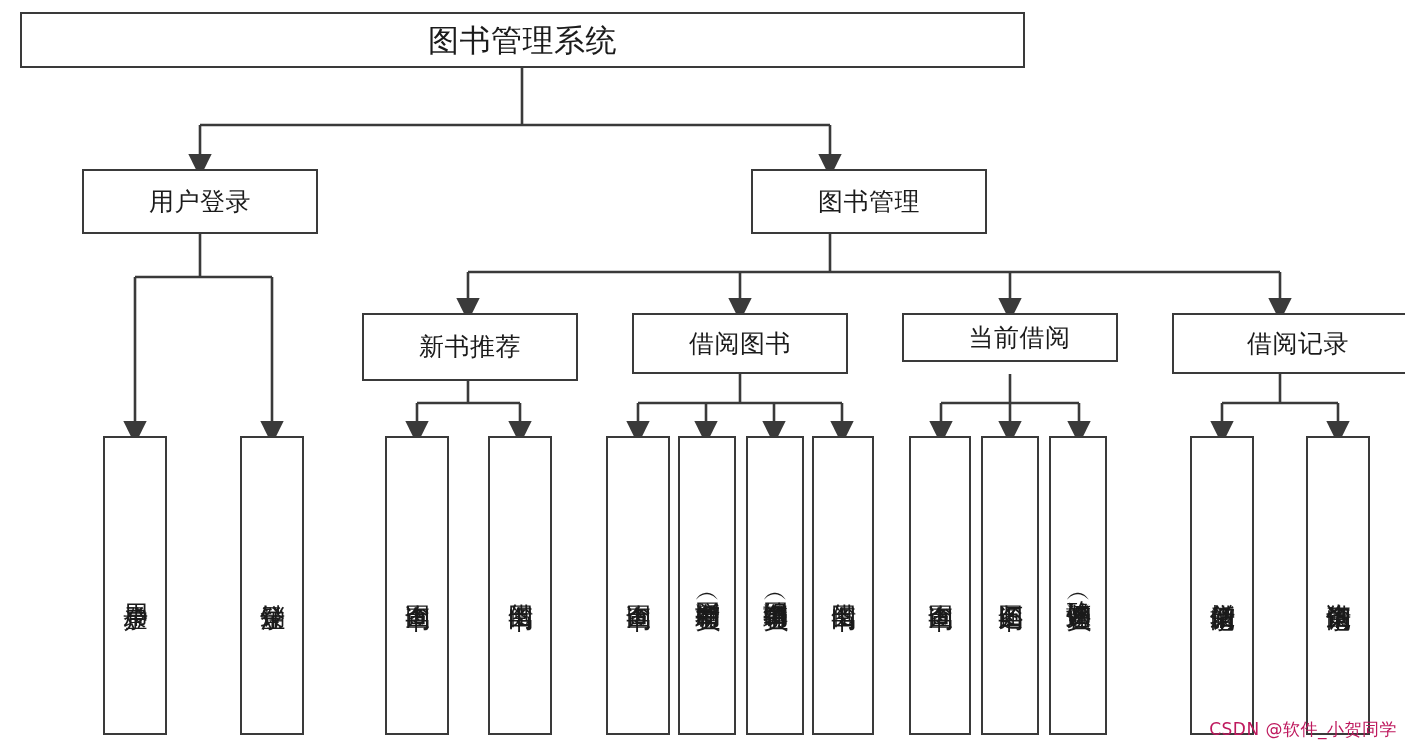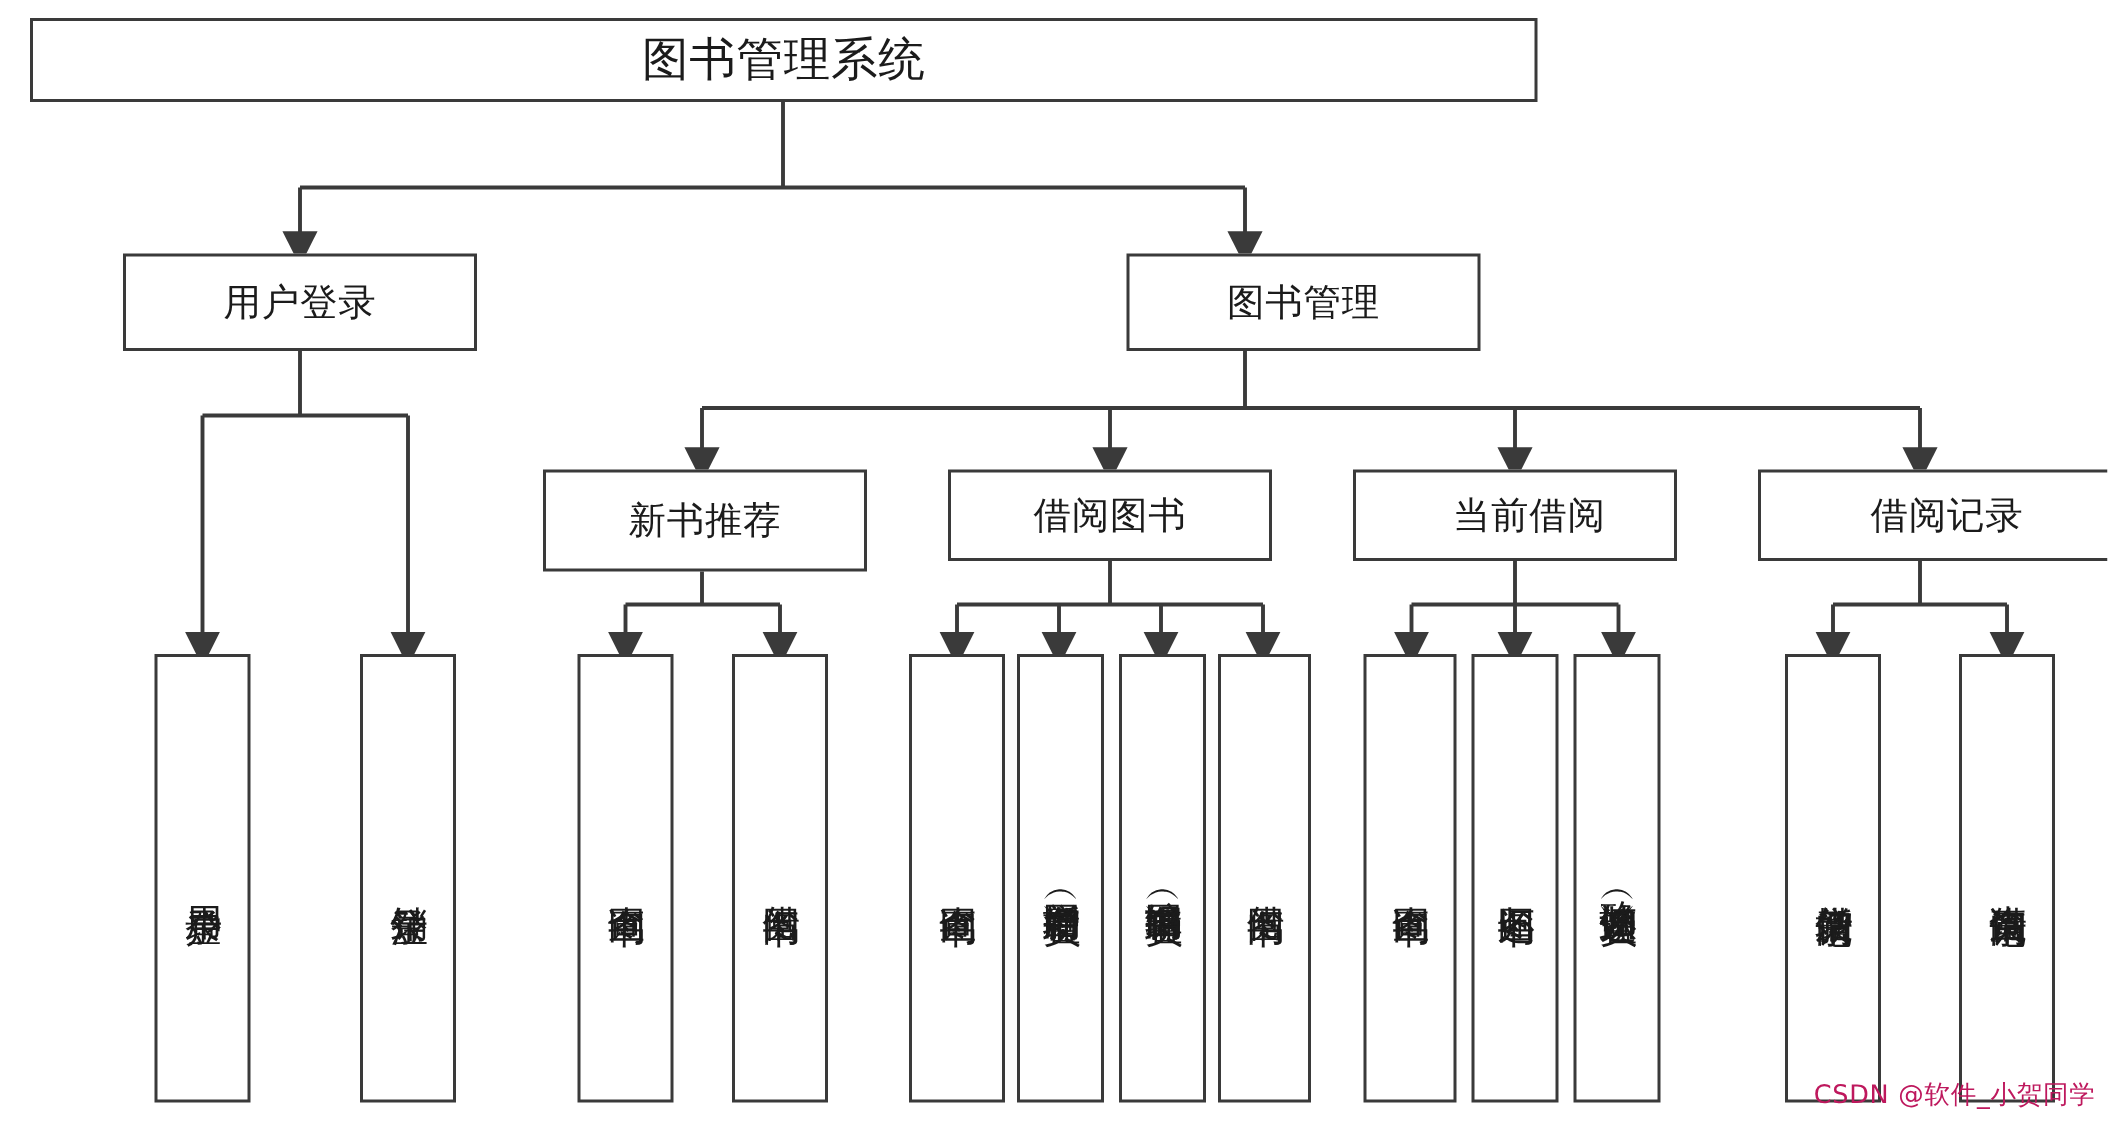"当前借阅" div.node { height: 61px -> 49px }
